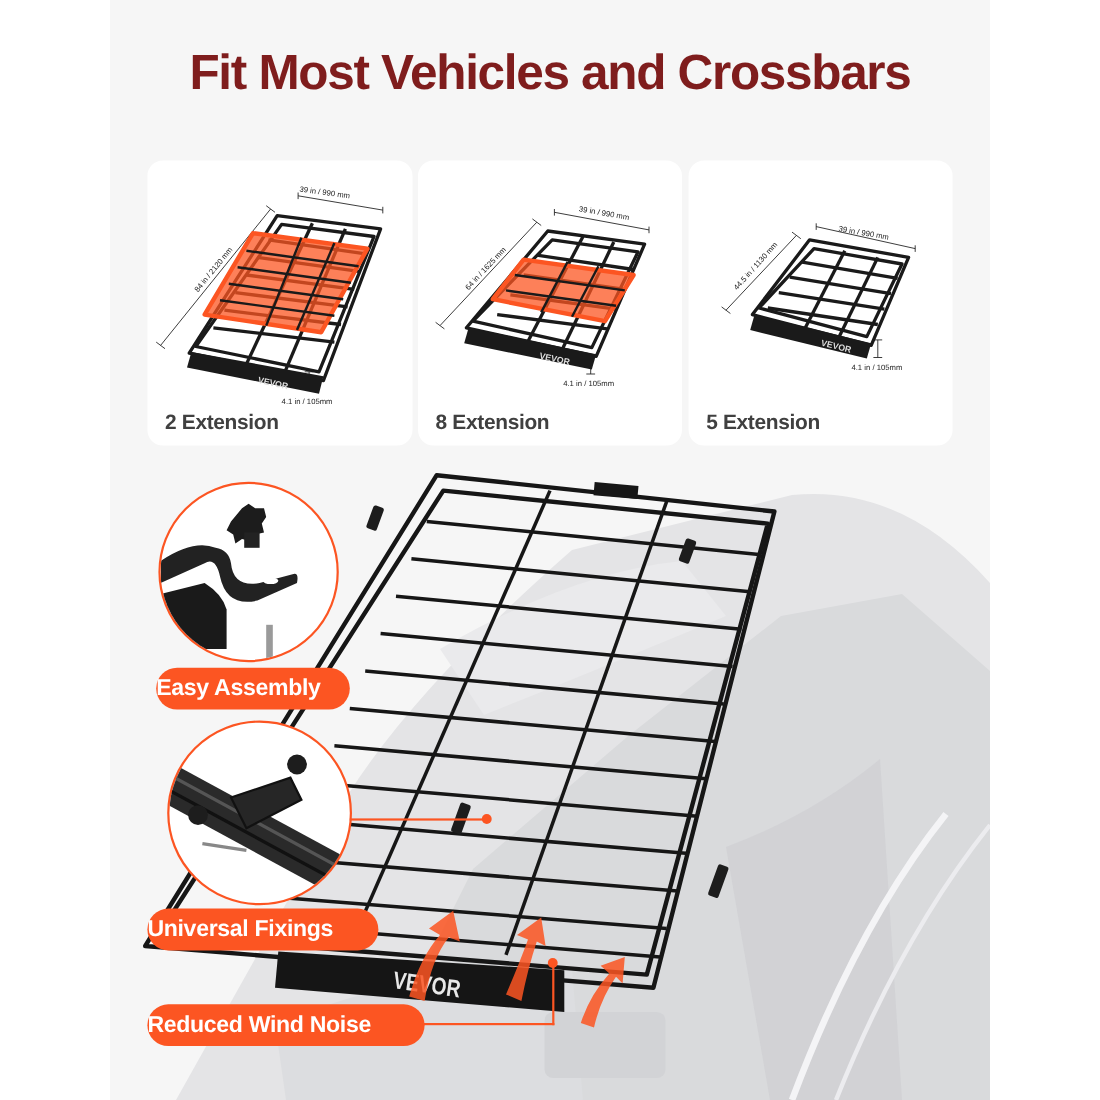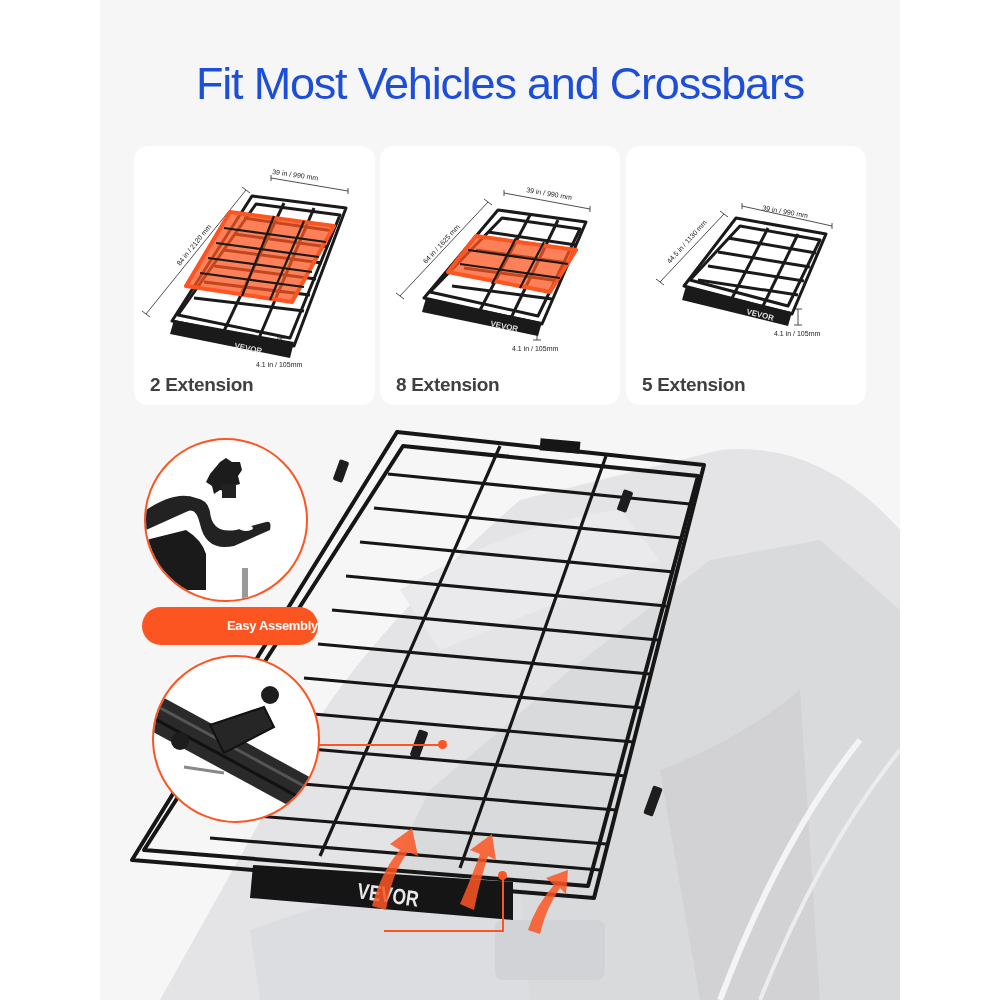"Fit Most Vehicles and Crossbars" .title { color: #1d4ed8 -> #7f1d1d; font-weight: 400 -> 700; top: 58px -> 40px }
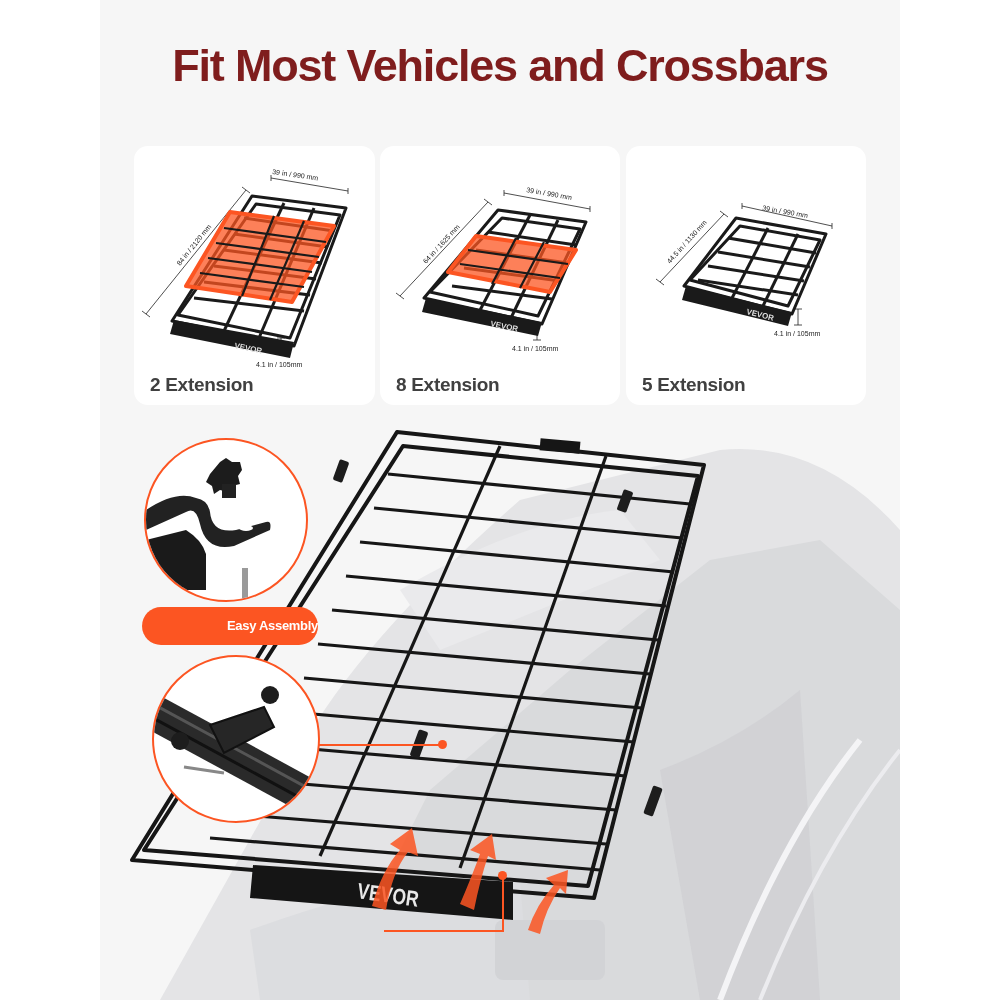"Easy Assembly" .pill { font-size: 13px -> 21px; text-align: right -> left }
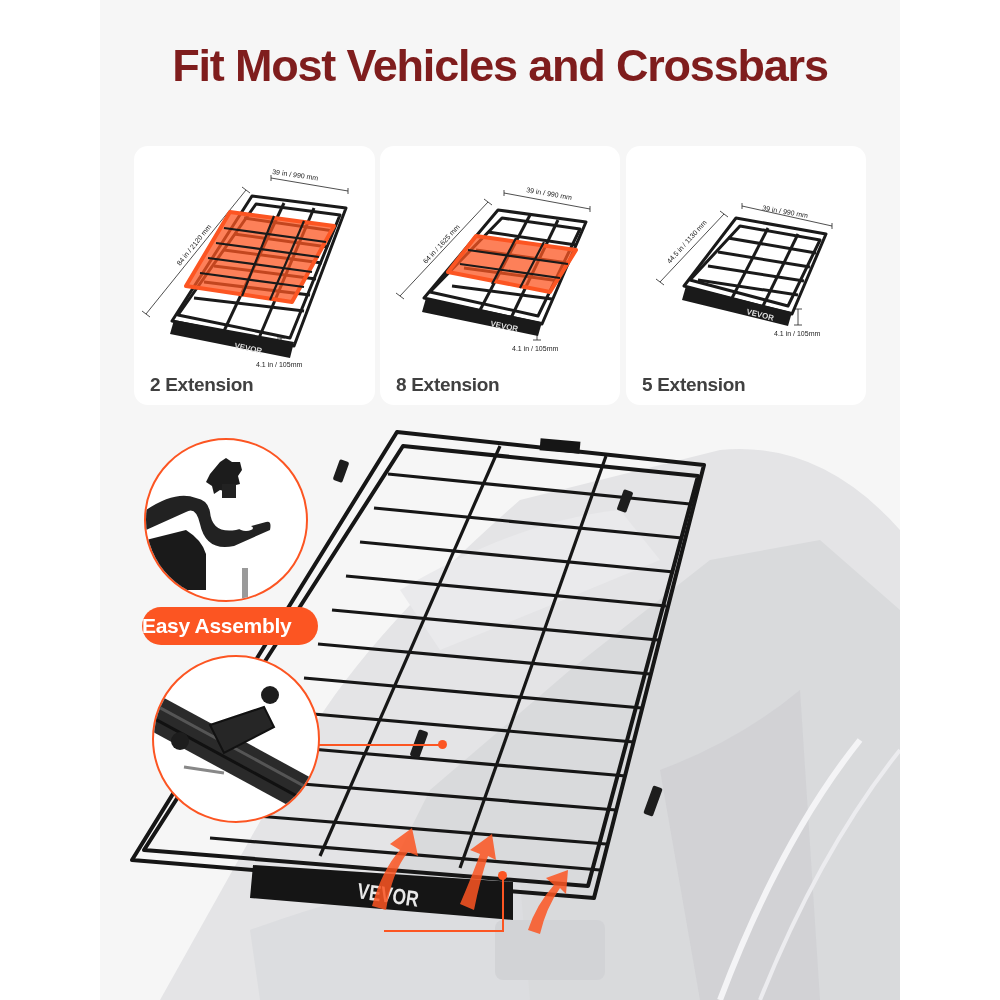"Universal Fixings" div.pill { html: none -> <div>Universal Fixings</div> }
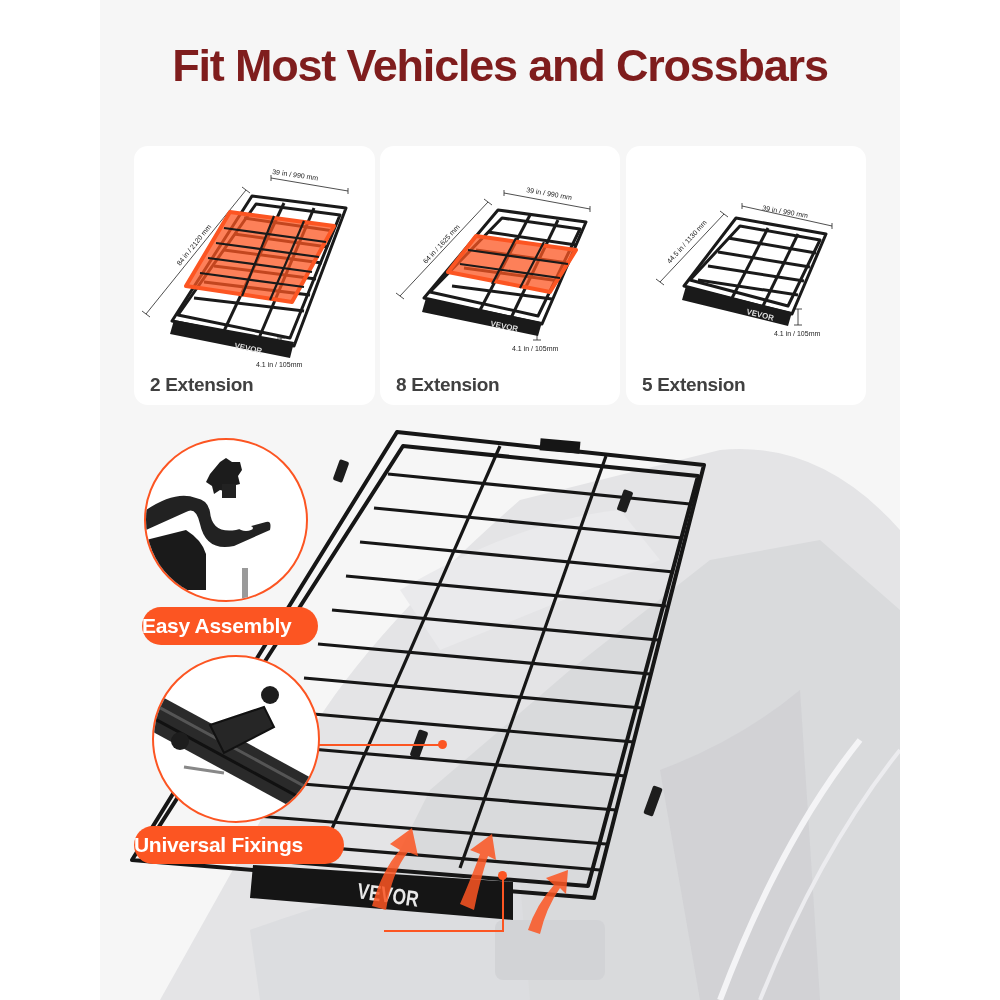"Reduced Wind Noise" div.pill { html: none -> <div>Reduced Wind Noise</div> }
